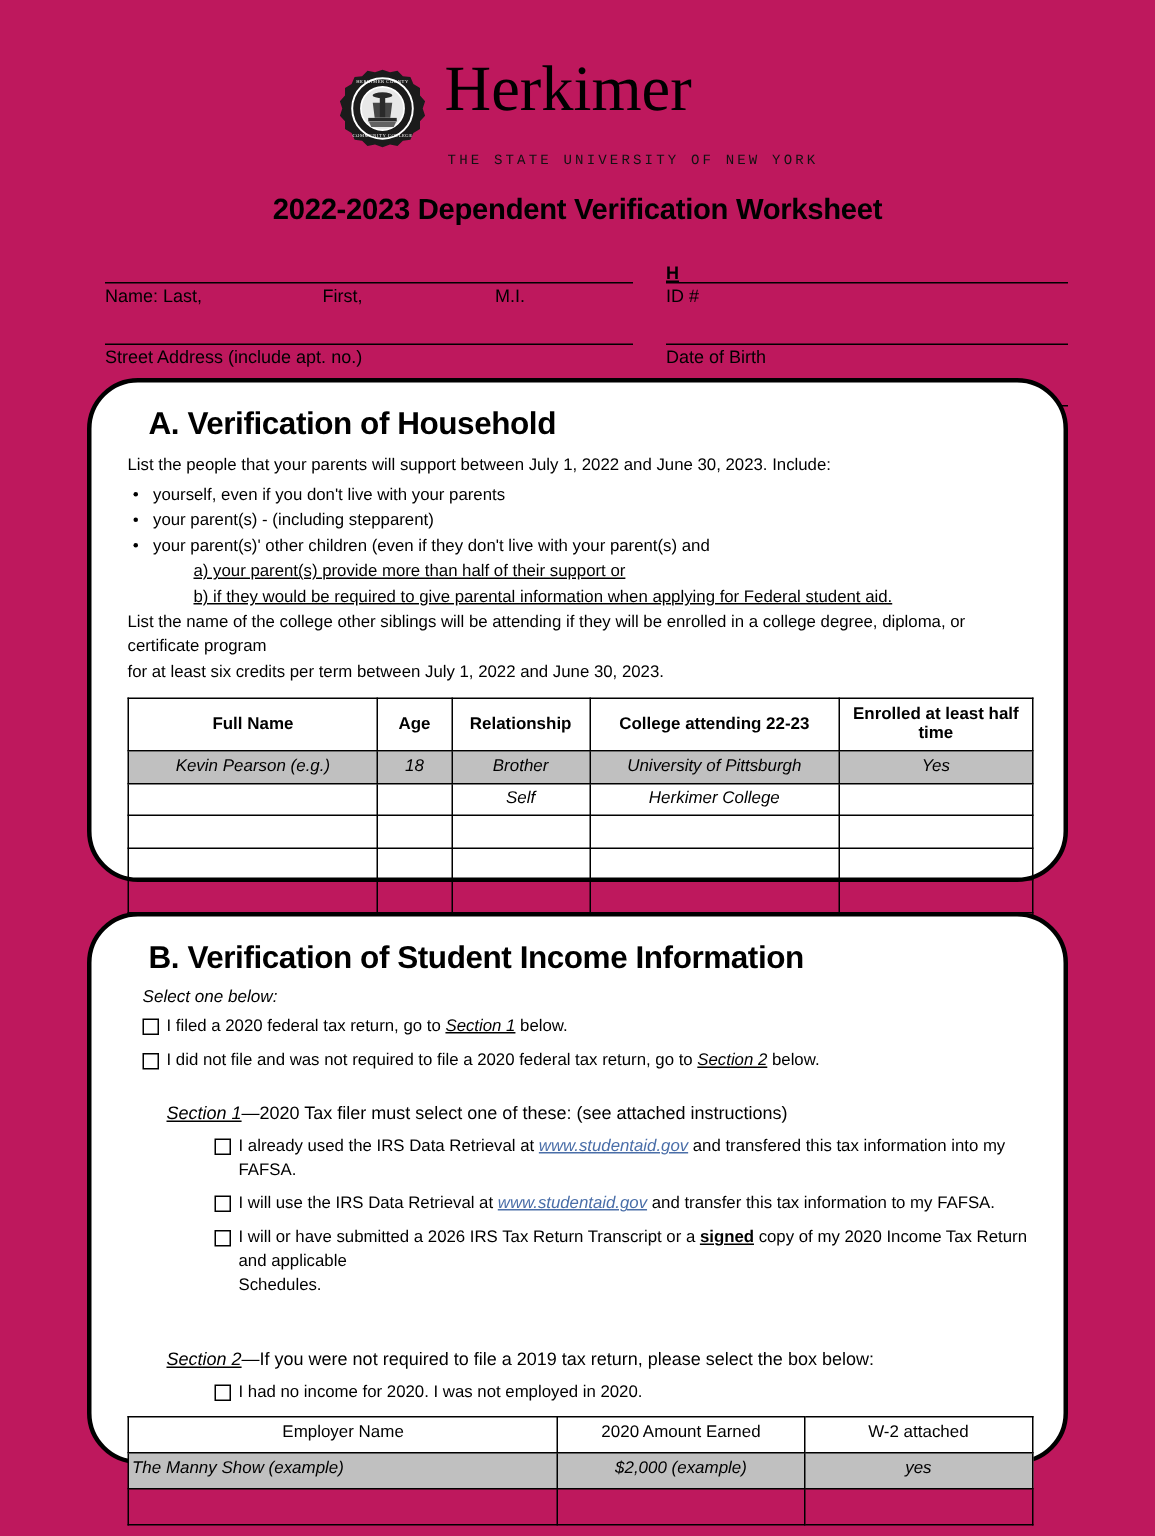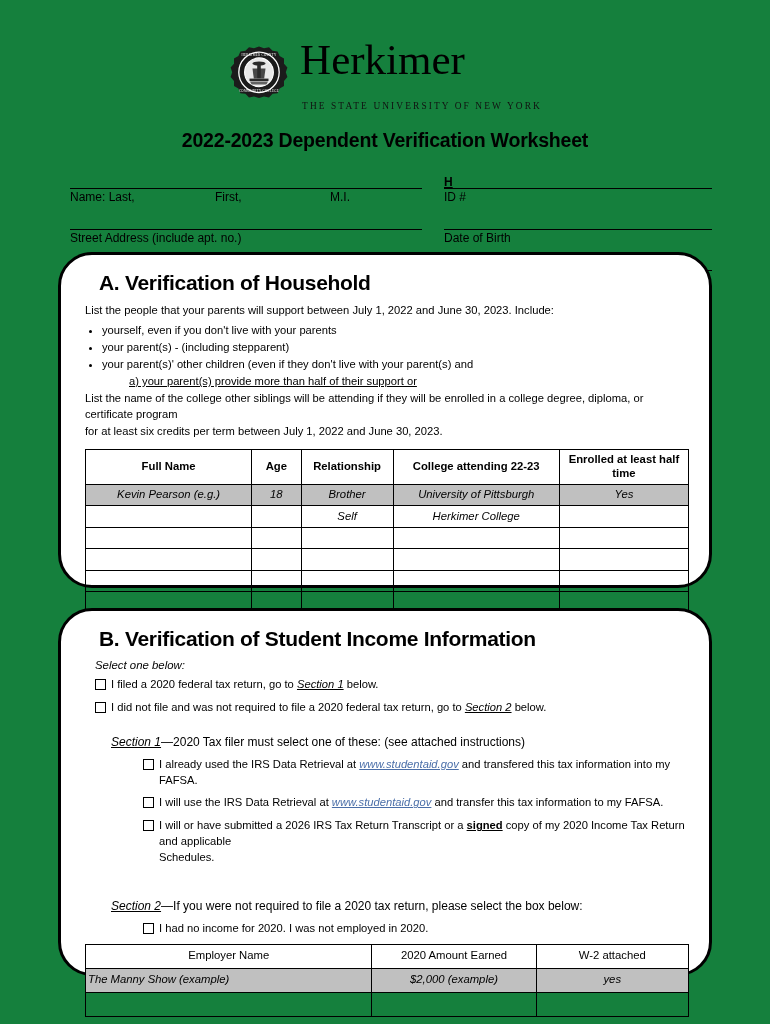"Herkimer" .page { background: #15803d -> #be185d }
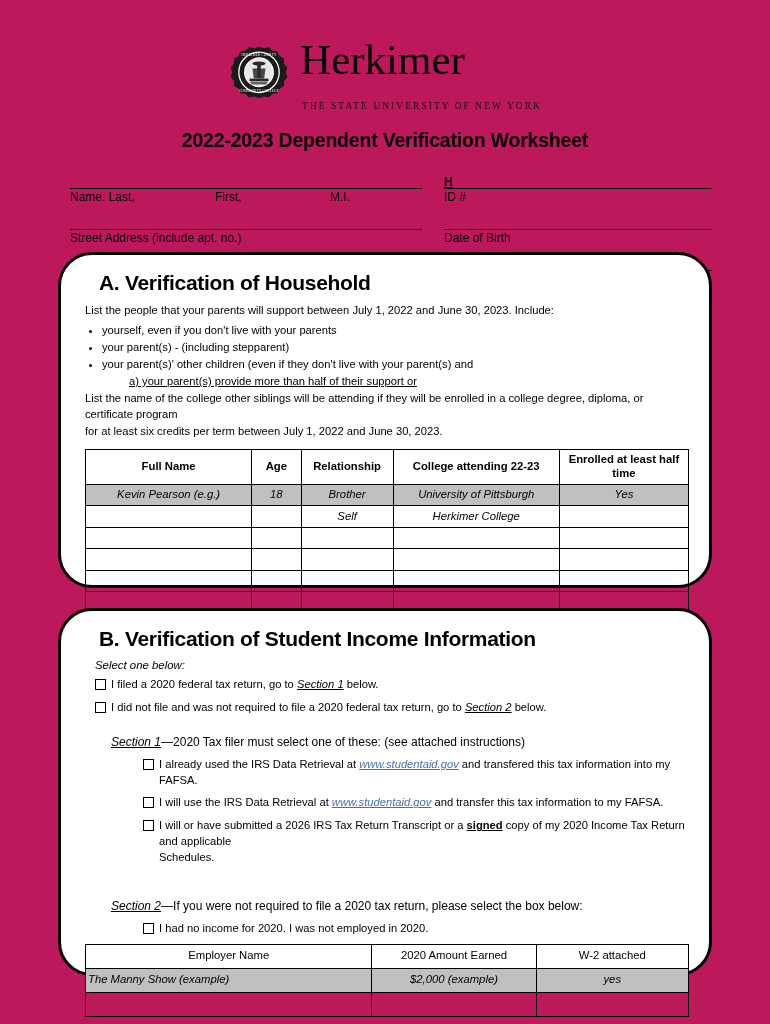"THE STATE UNIVERSITY OF NEW" .wordmark-sub { font-family: Liberation Serif, serif -> Liberation Mono, monospace }
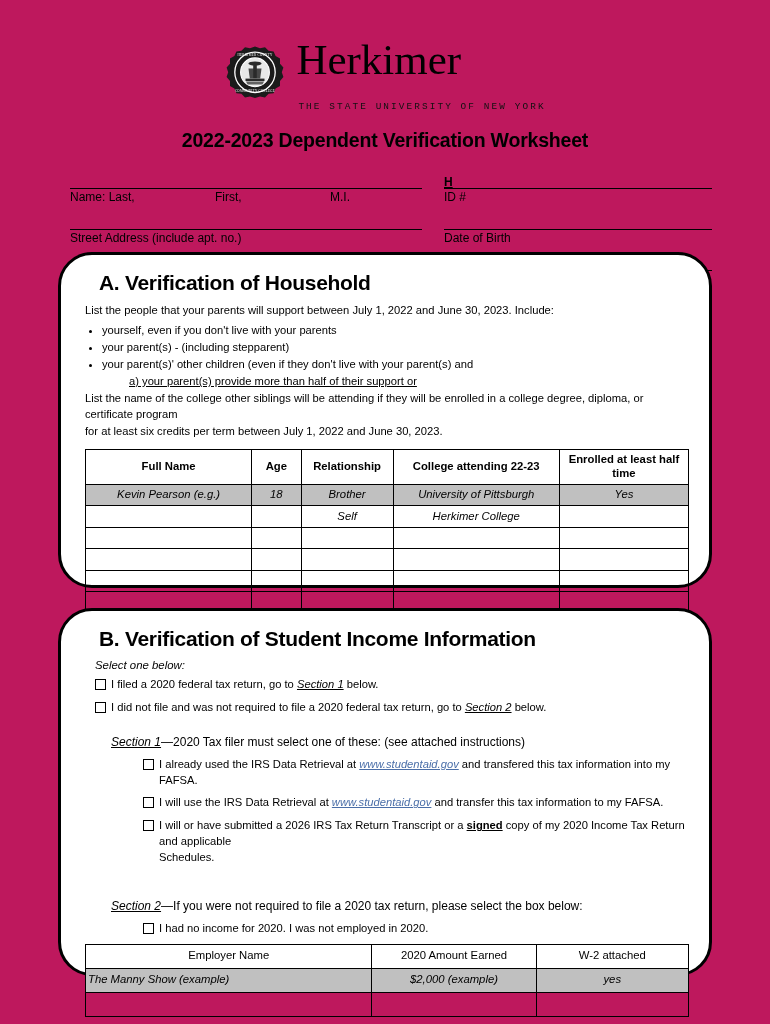"b) if they would be" div { html: none -> <div>b) if they would be required to give parental information when applying for Federal student aid.</div> }
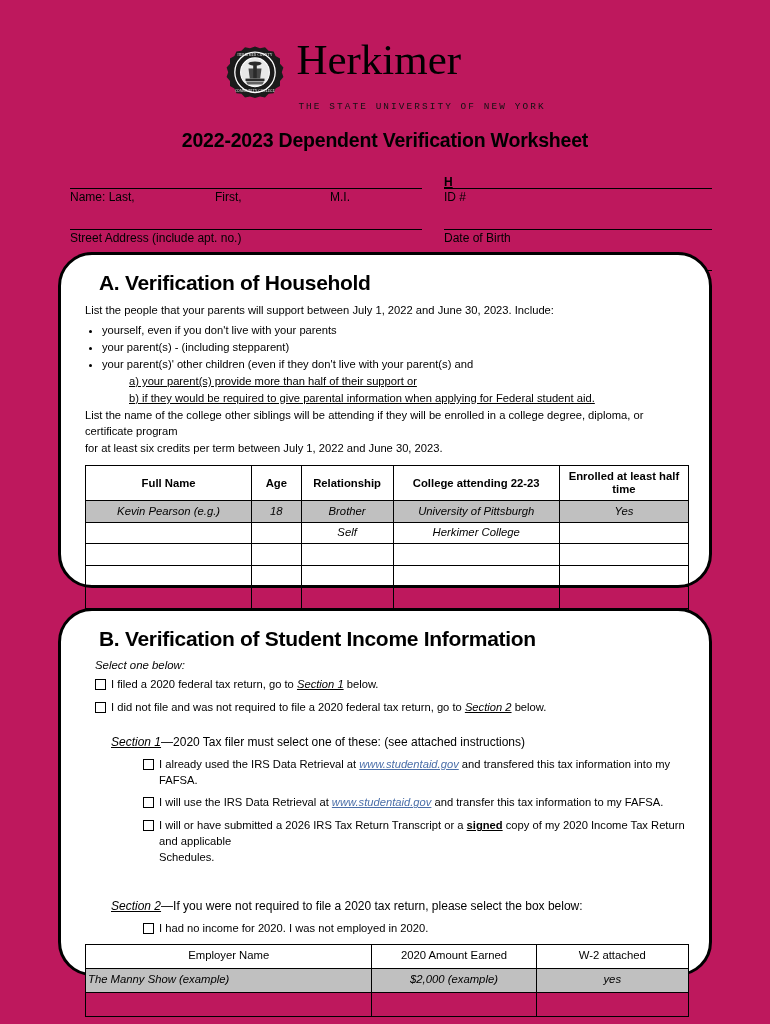"—If you were not required" span { text: 2020 -> 2019 }
